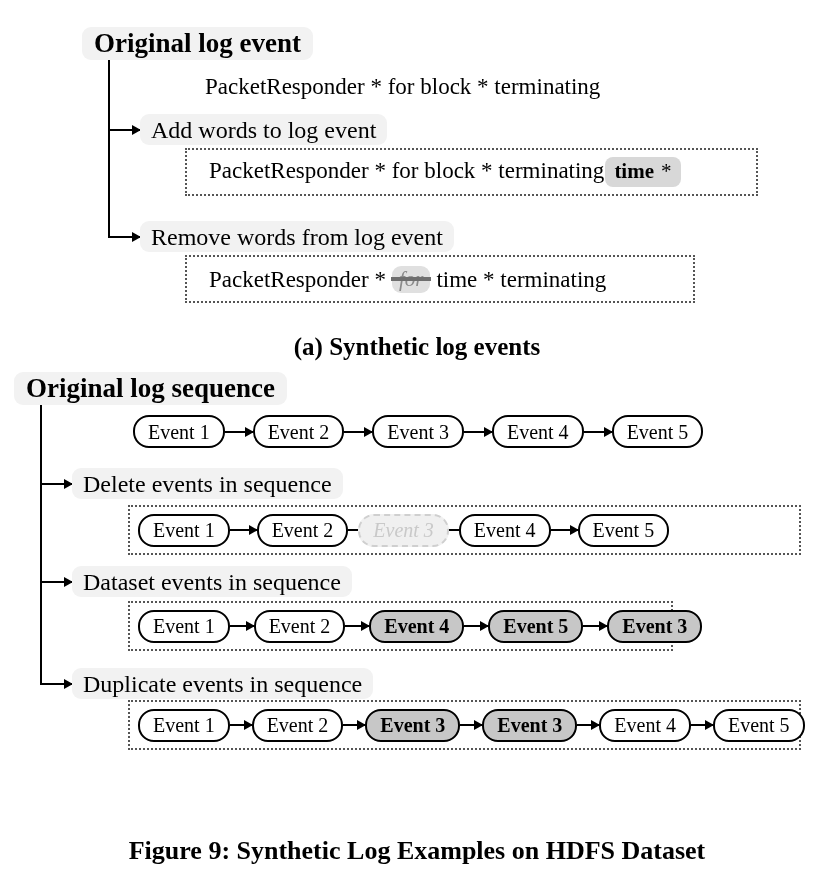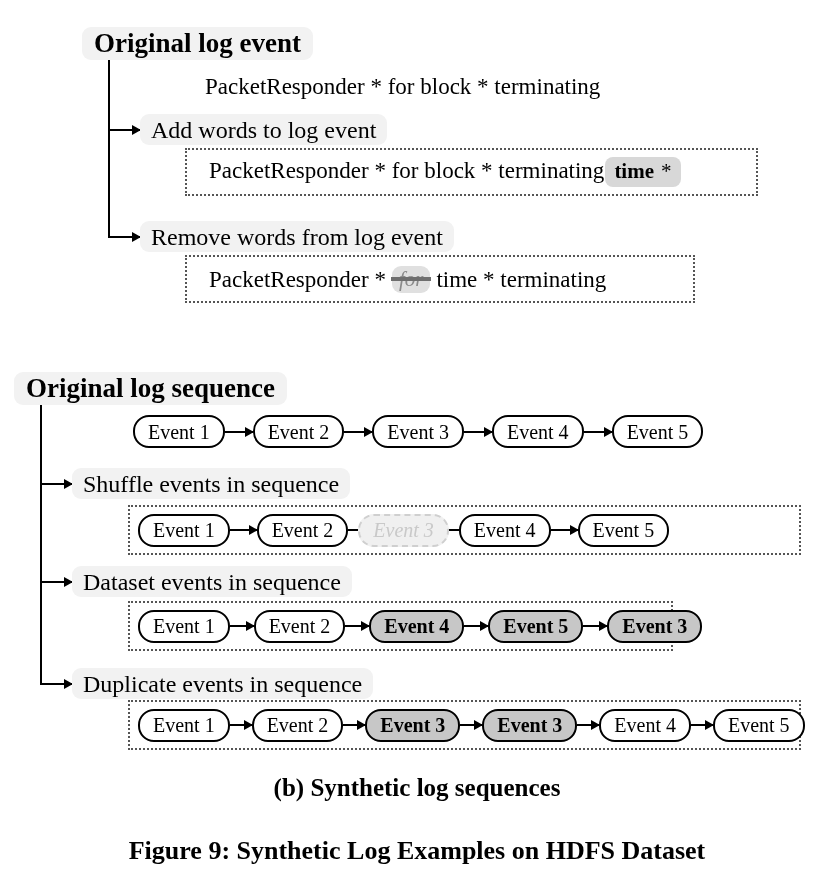"(a) Synthetic log events" div.sub-caption { html: none -> <div>(a) Synthetic log events</div> }
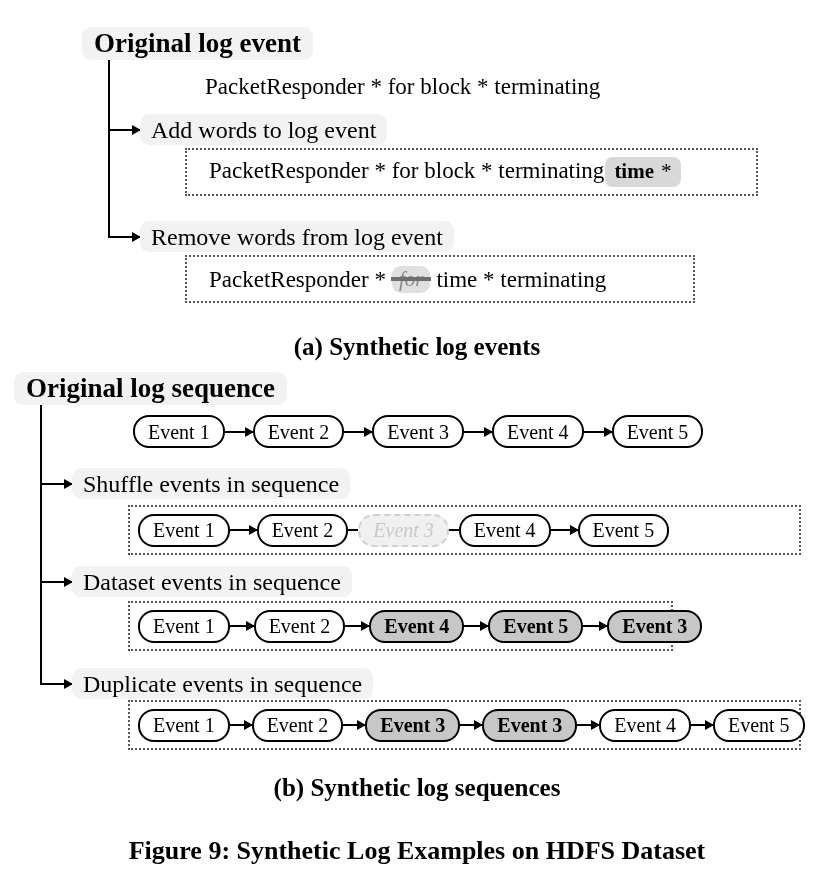"Shuffle events in sequence" div.branch-label { text: Shuffle -> Delete }
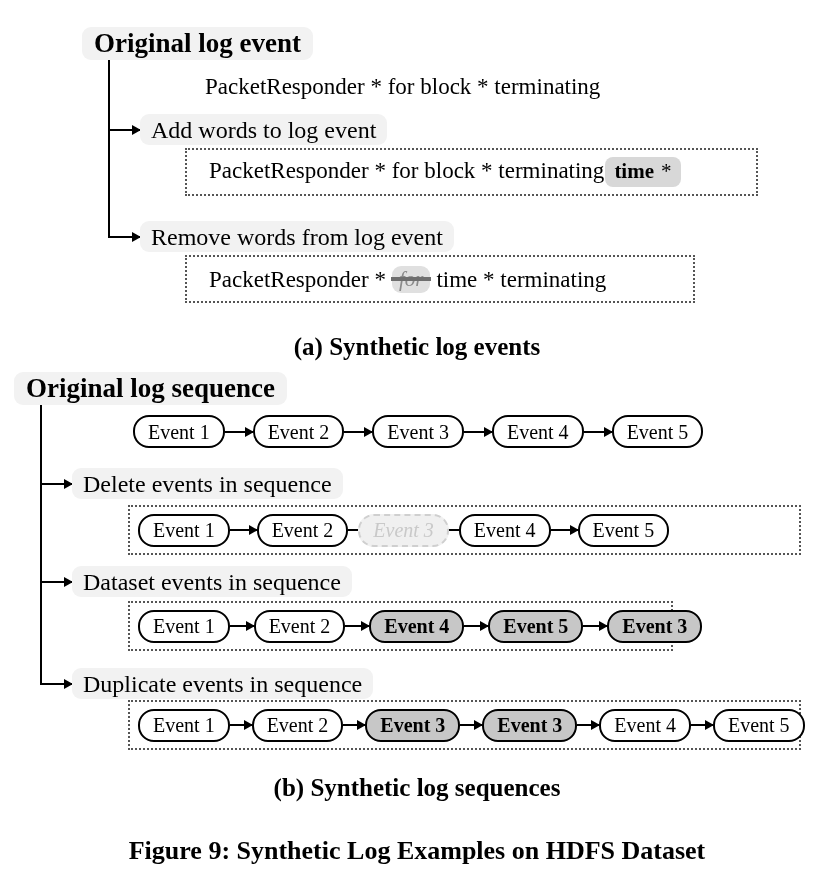"(b) Synthetic log sequences" div.sub-caption { html: <div>(b) Synthetic log sequences</div> -> none }
